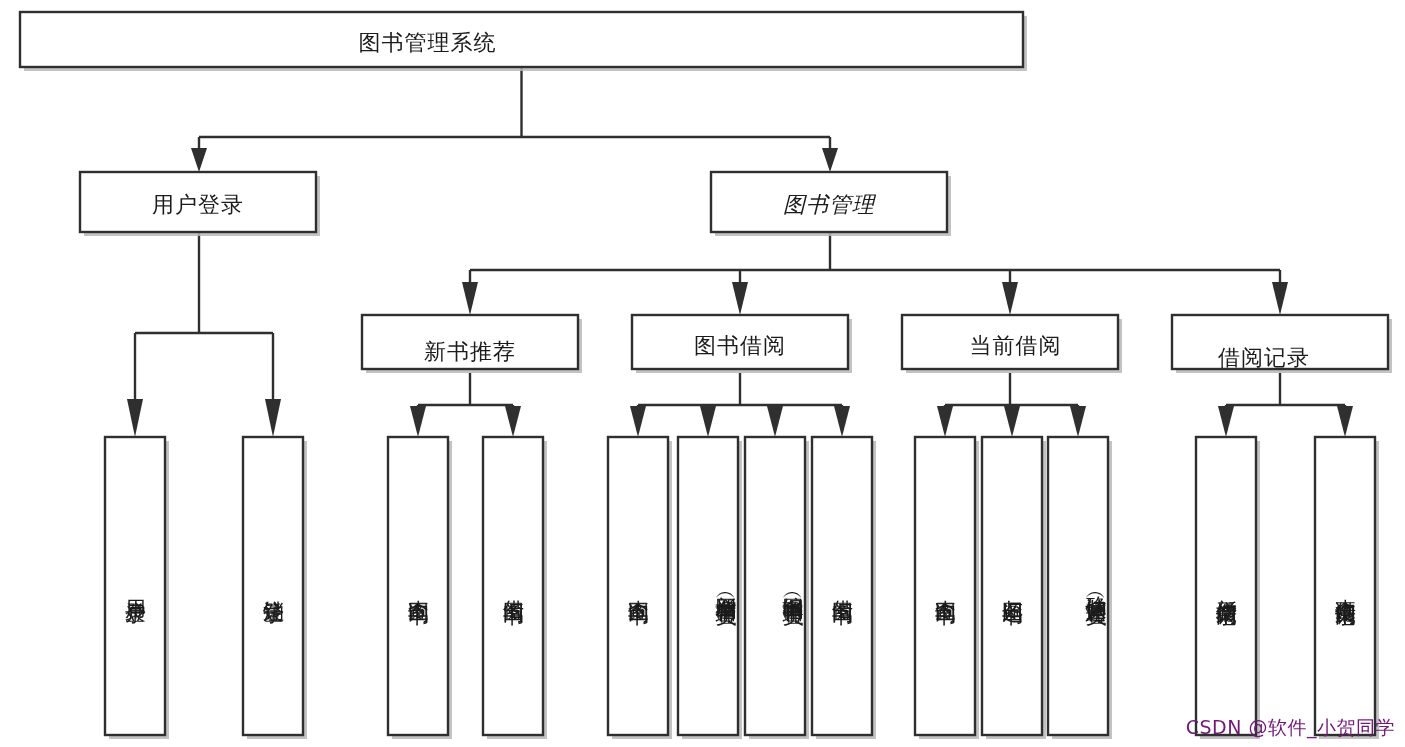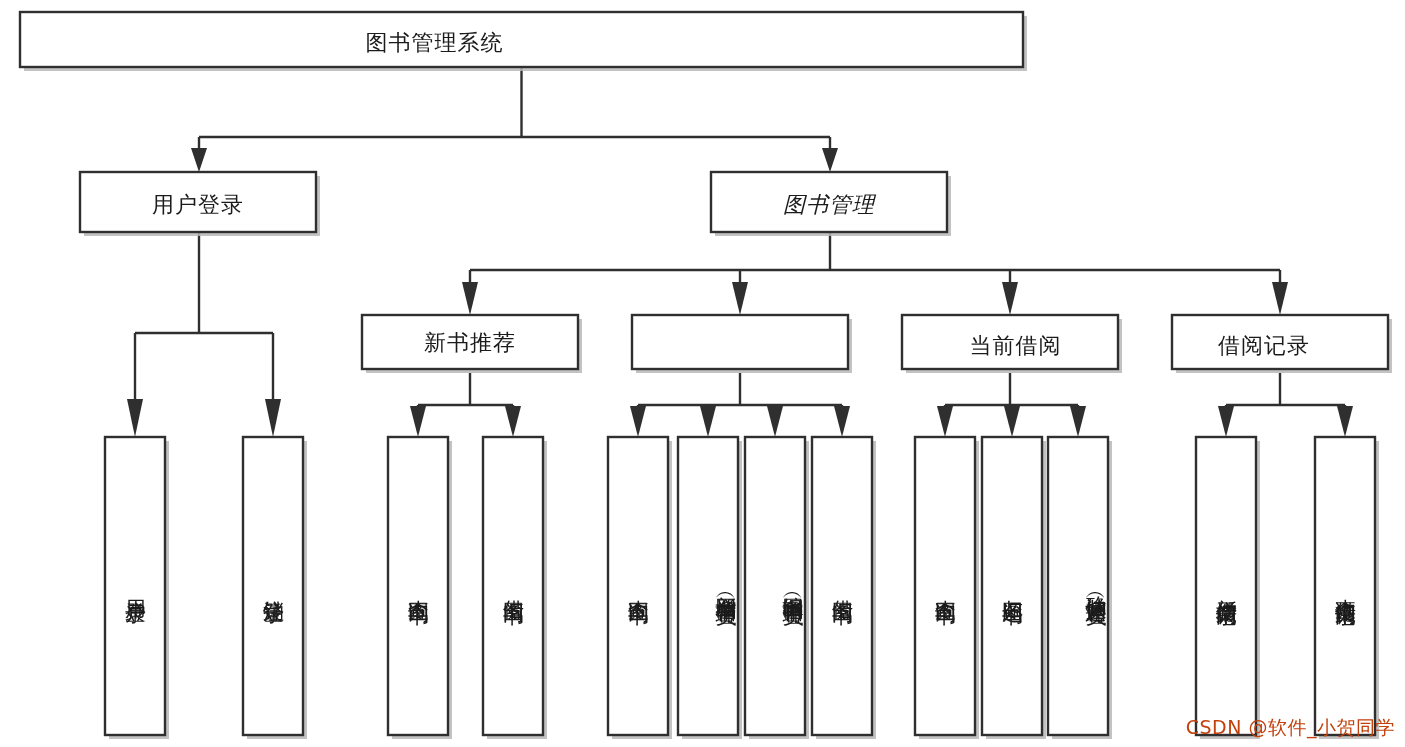"图书管理系统" div.hlabel { padding-left: 7px -> none }
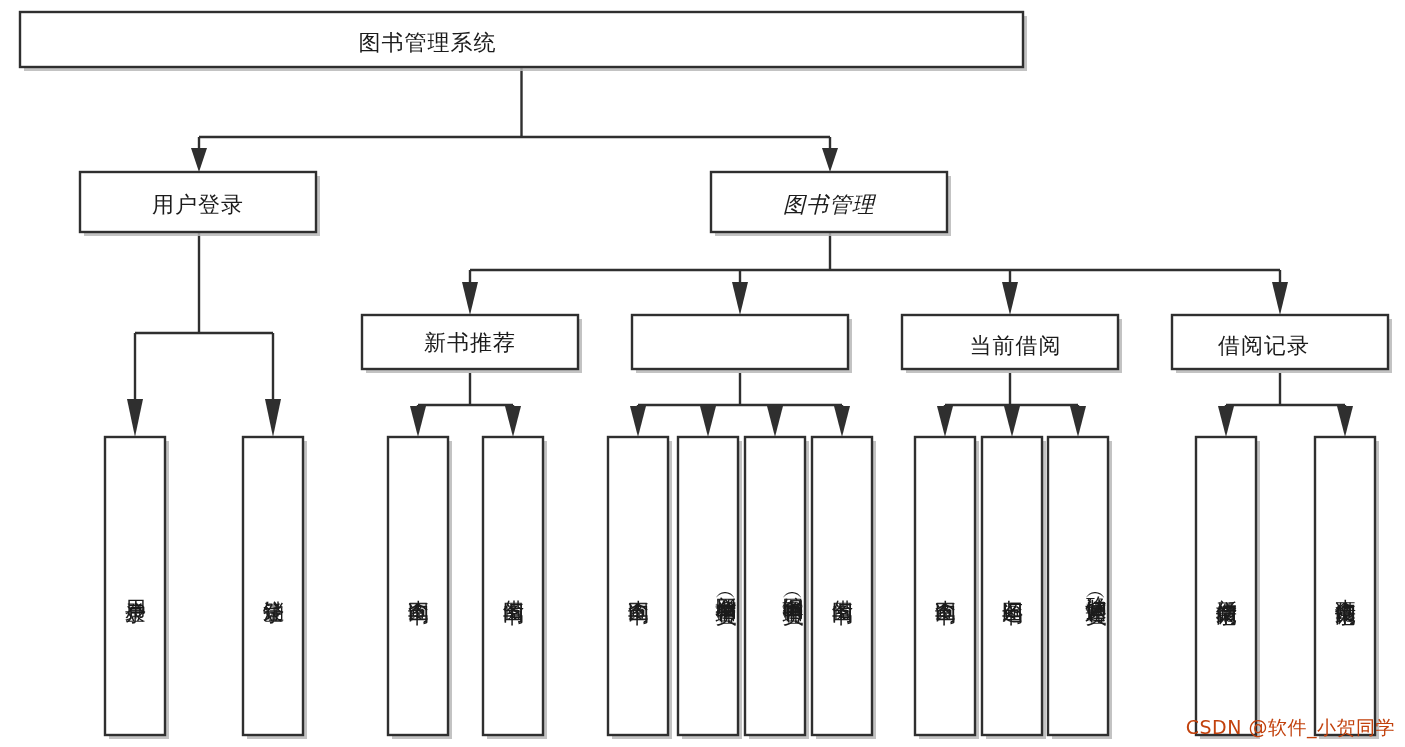"新书推荐" div.hlabel { top: 328px -> 337px }
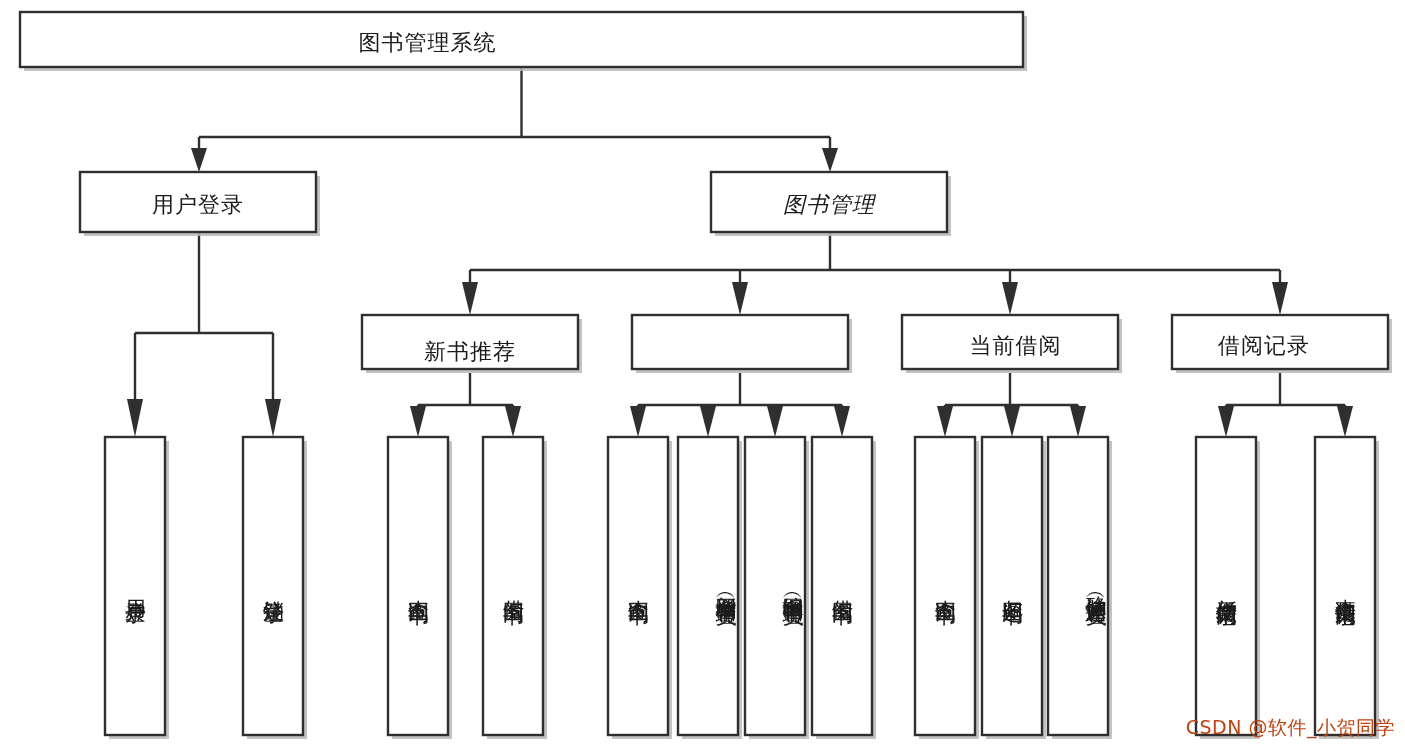"图书借阅" div.hlabel { html: none -> <div>图书借阅</div> }
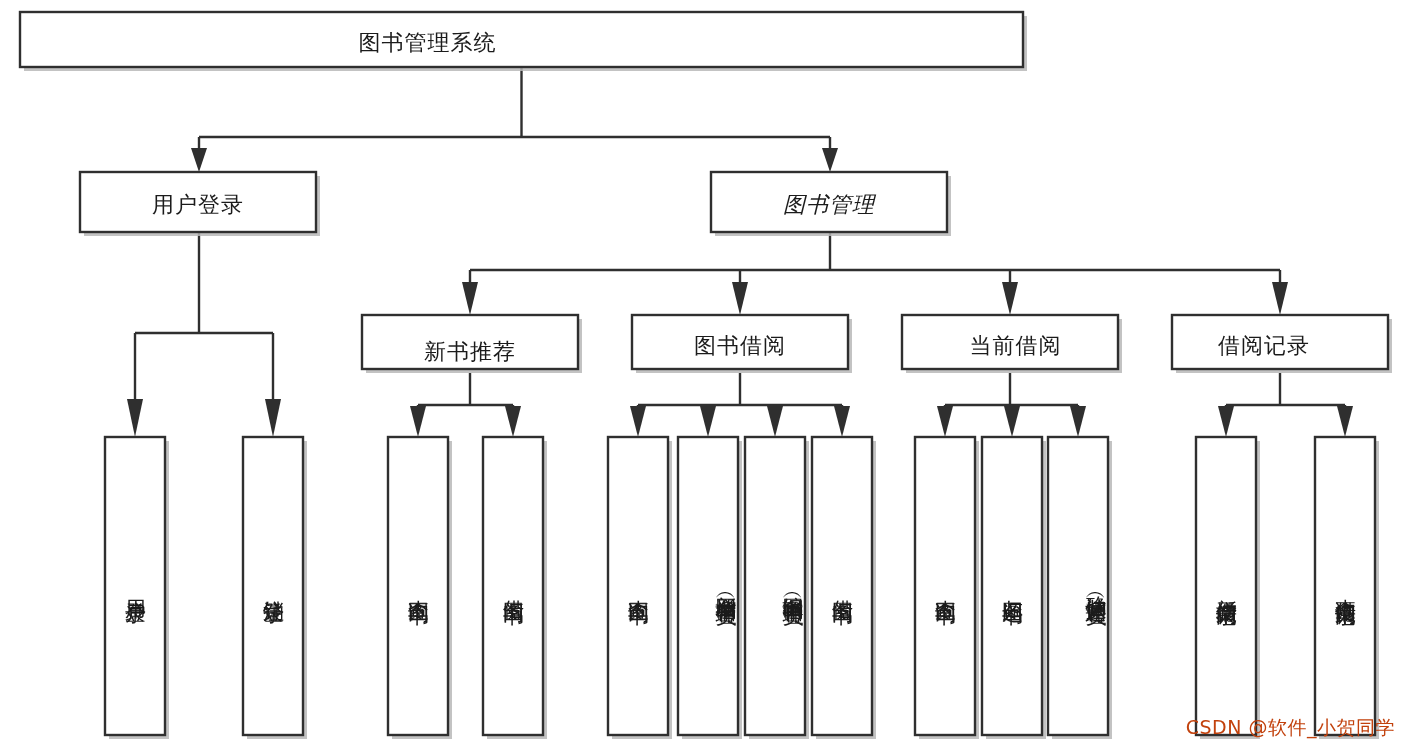"借阅记录" div.hlabel { top: 331px -> 343px }
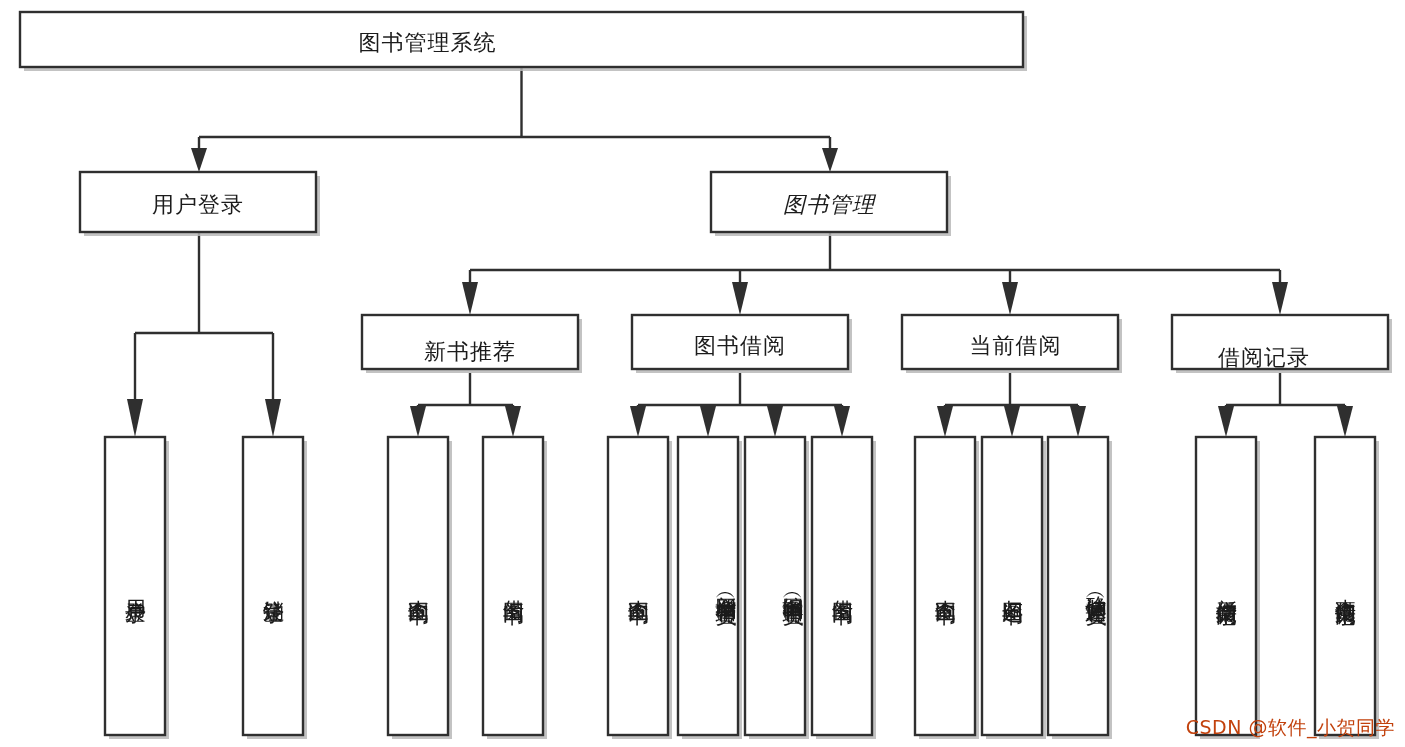"CSDN @软件_小贺同学" #watermark { color: #c2410c -> #701a75 }
